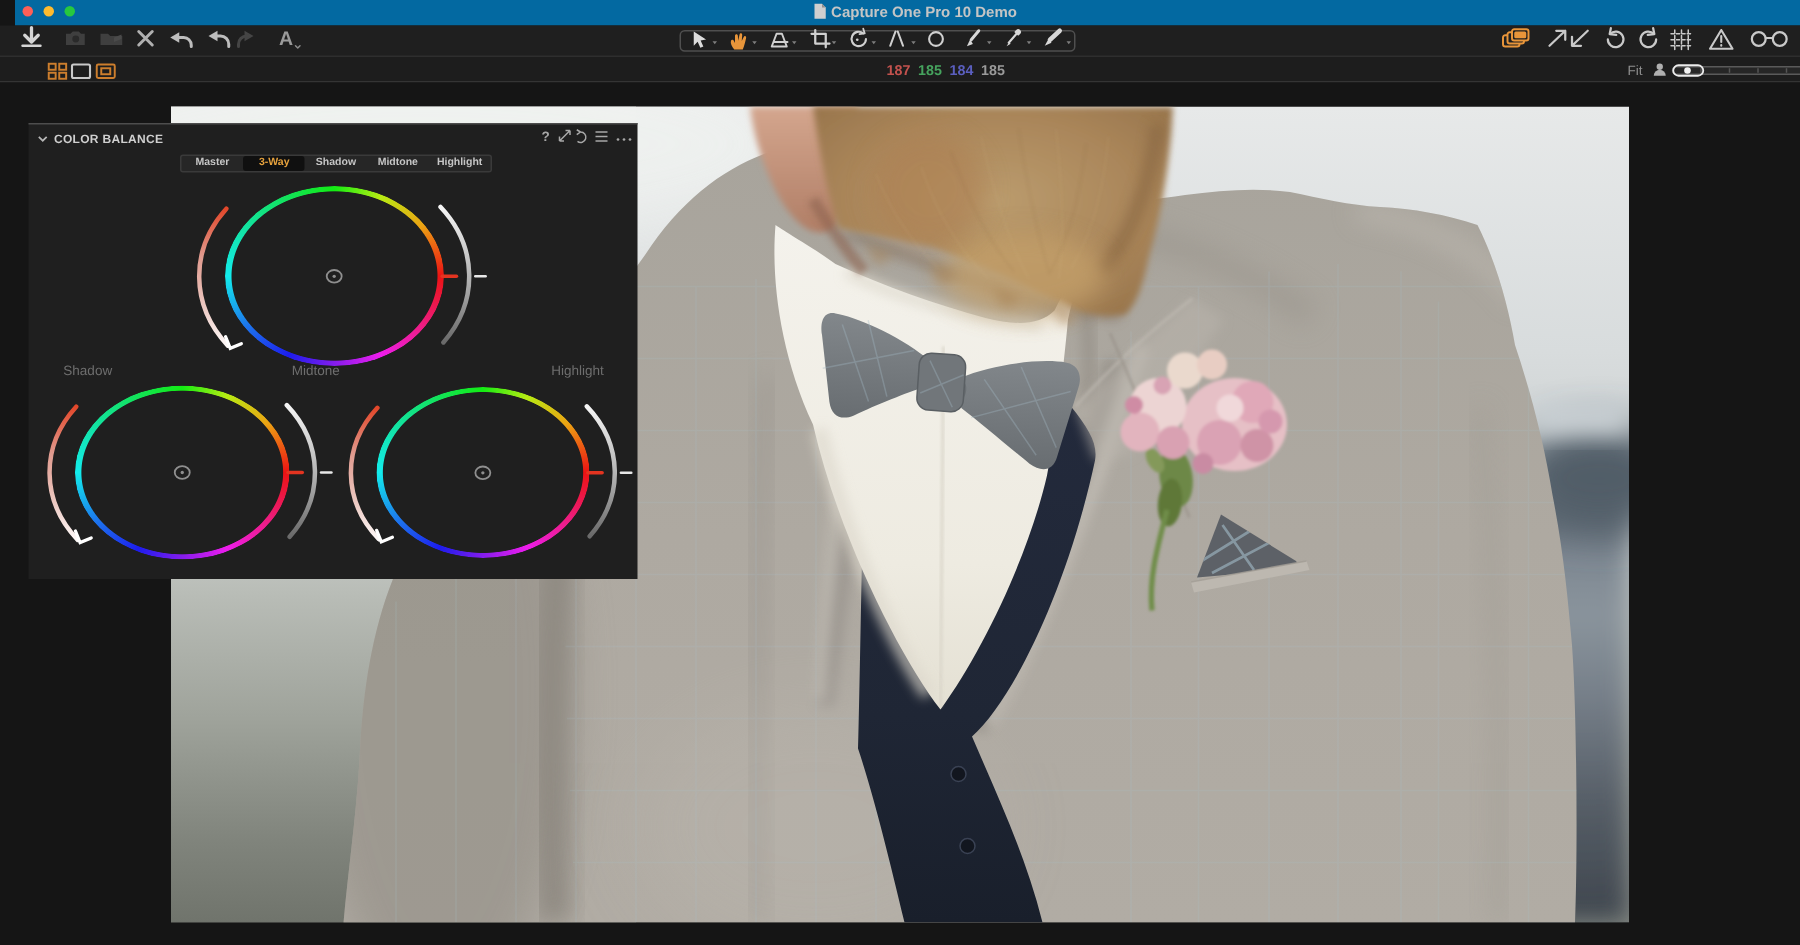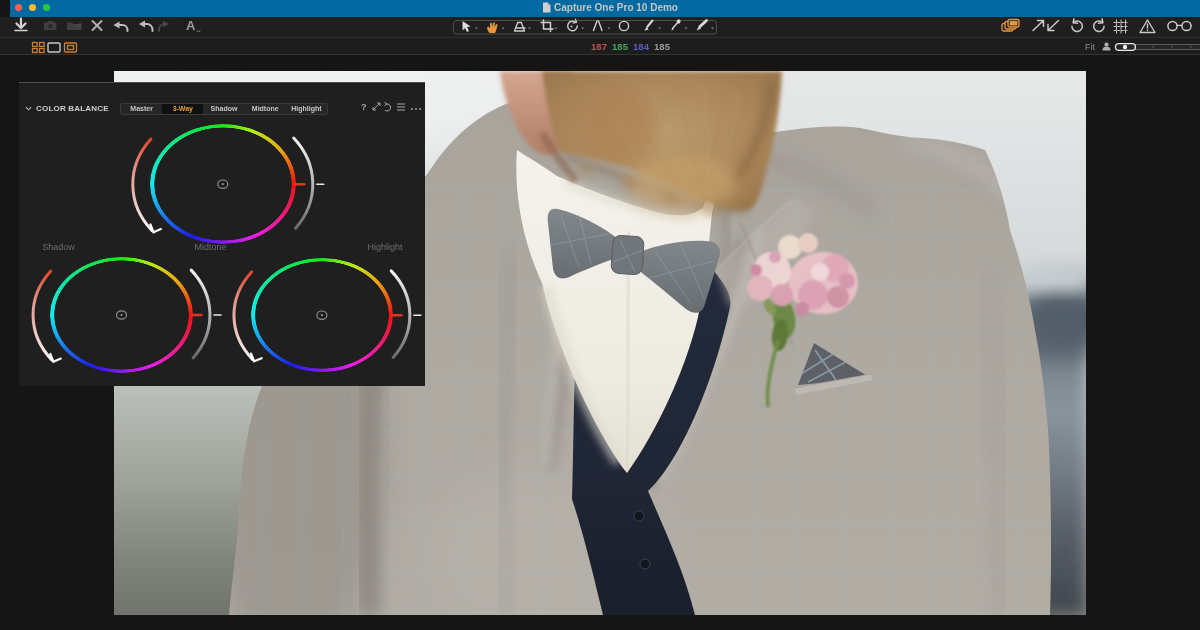"COLOR BALANCE" .phead { top: 16px -> 0 }
